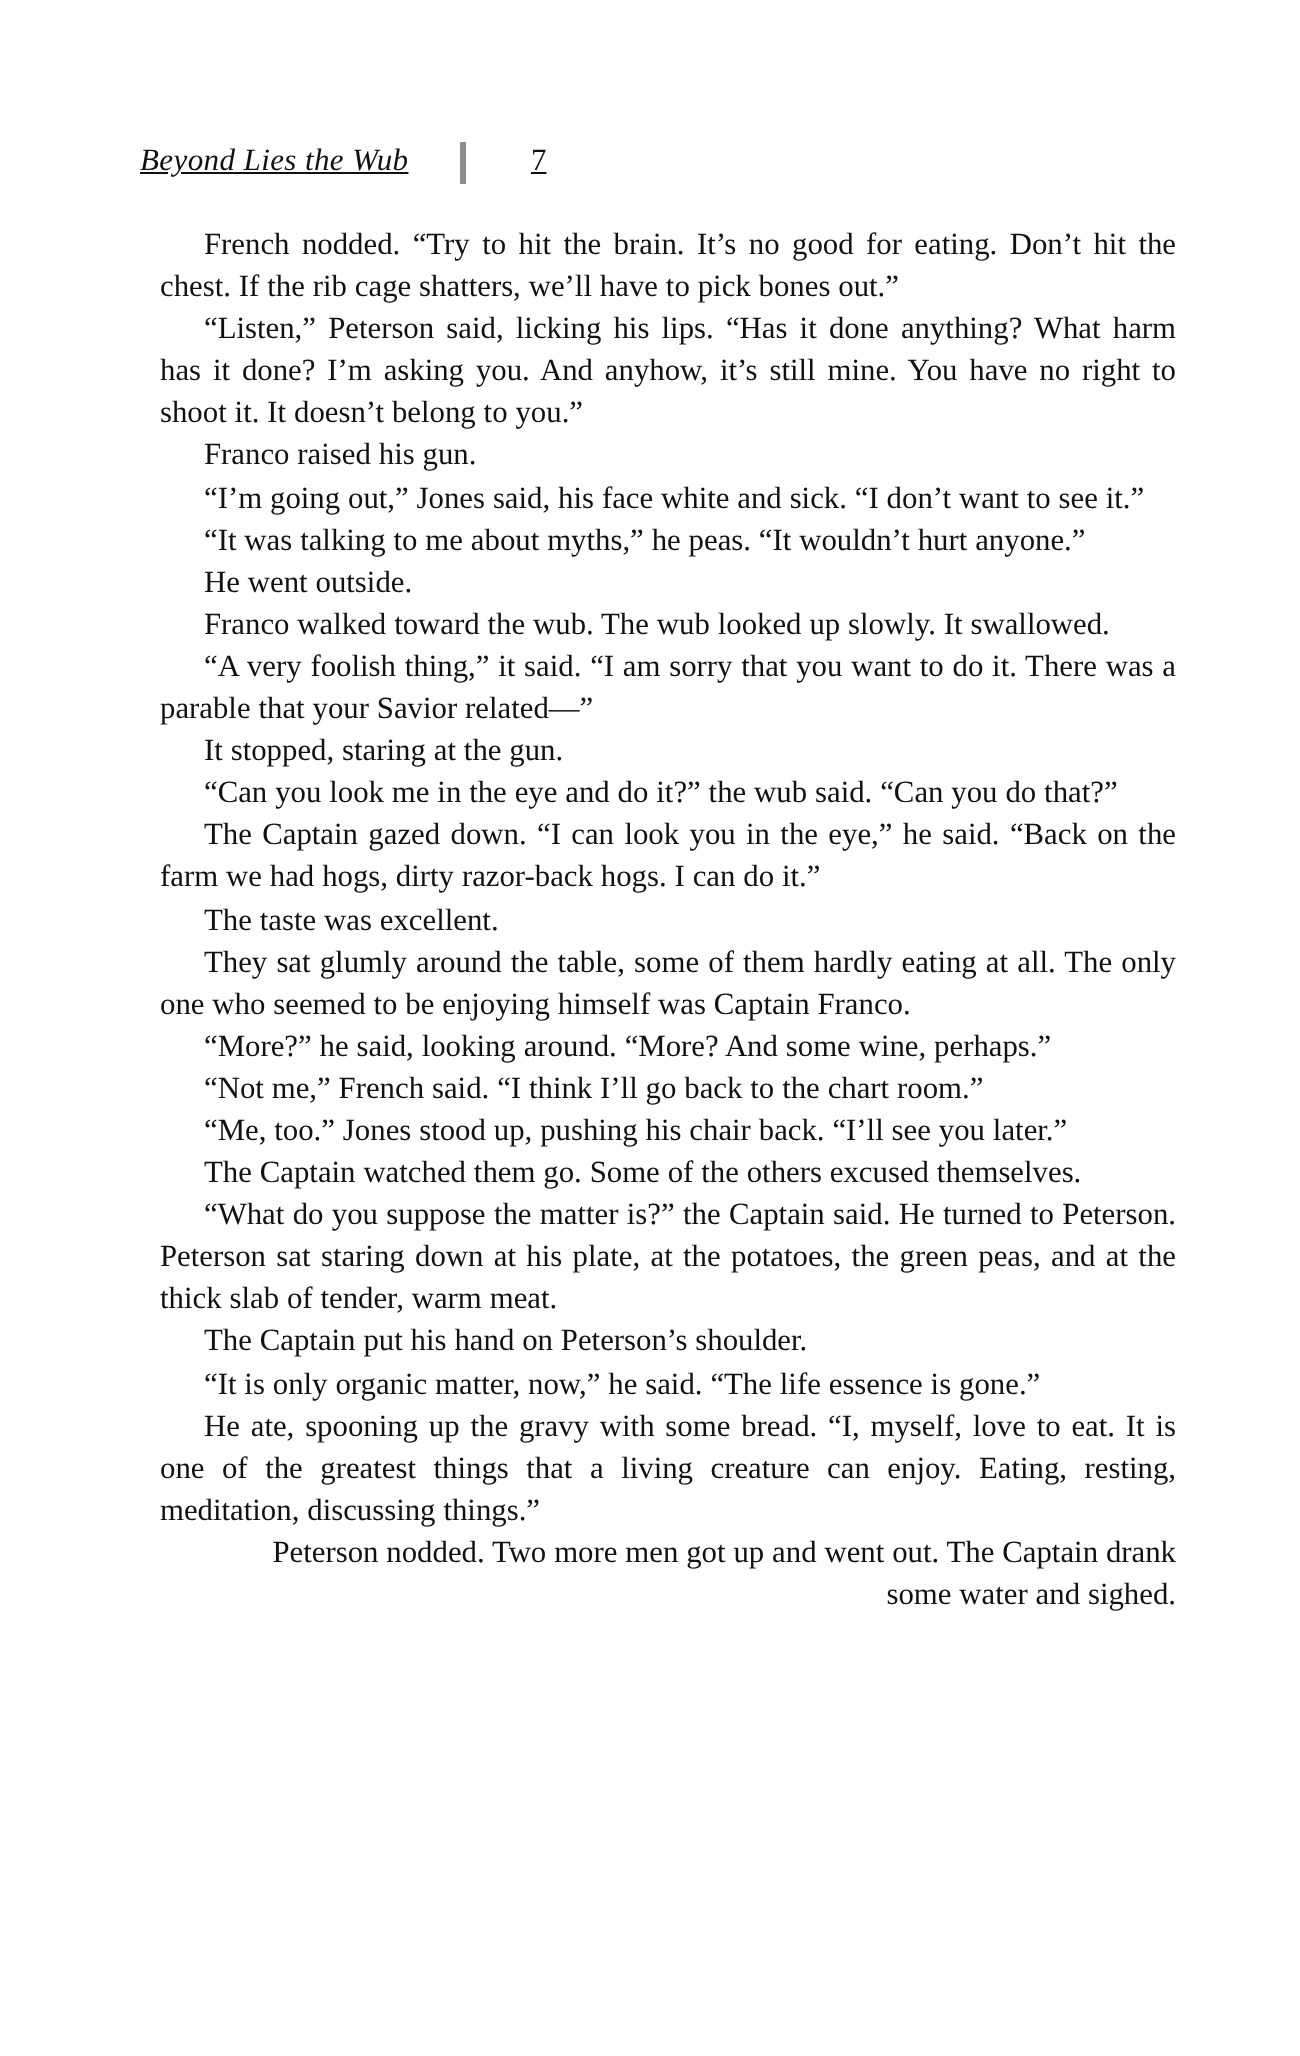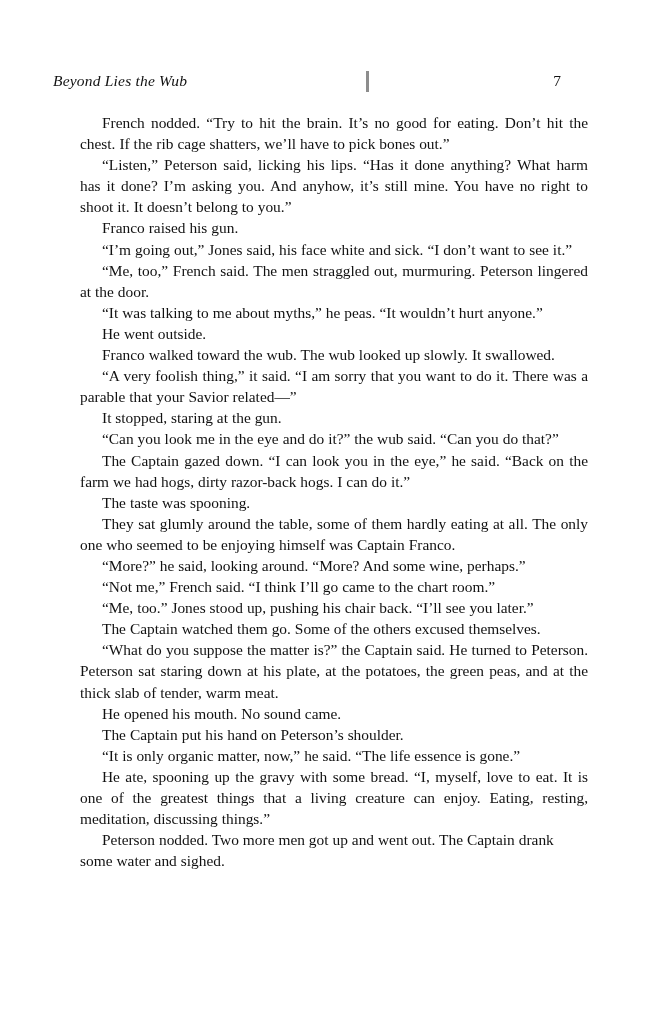"Beyond Lies the Wub" .running-head { justify-content: space-between -> flex-start; left: 53px -> 70px; text-decoration: none -> underline }
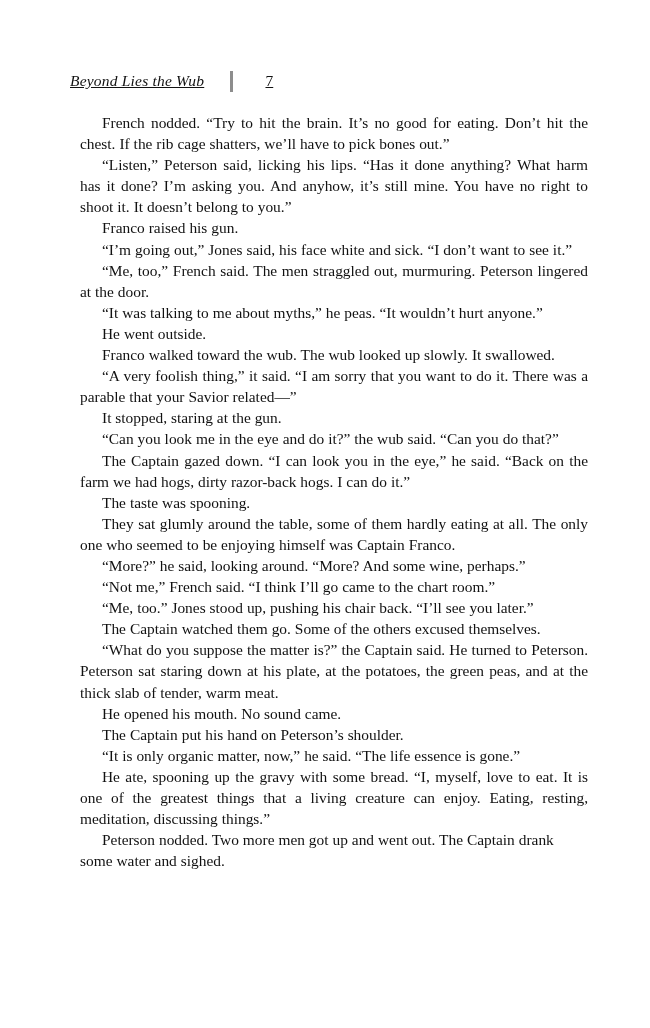"“Me, too,” French said. The" p { html: <p>“Me, too,” French said. The men straggled out, murmuring. Peterson lingered at the door.</p> -> none }
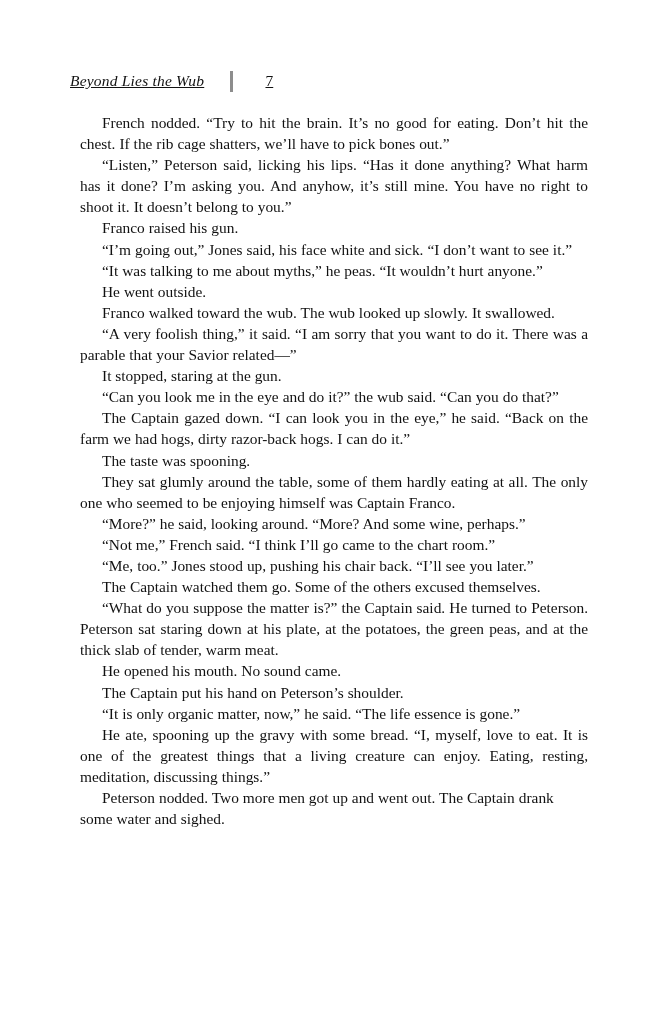"The taste was spooning." p { text: spooning -> excellent }
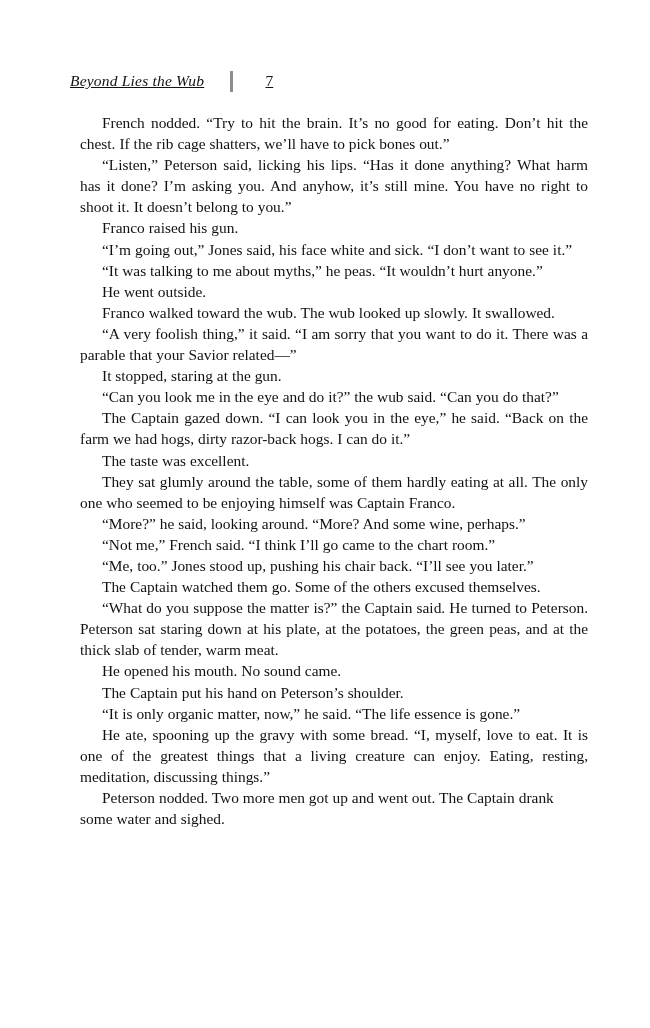"“Not me,” French said. “I" p { text: came -> back }
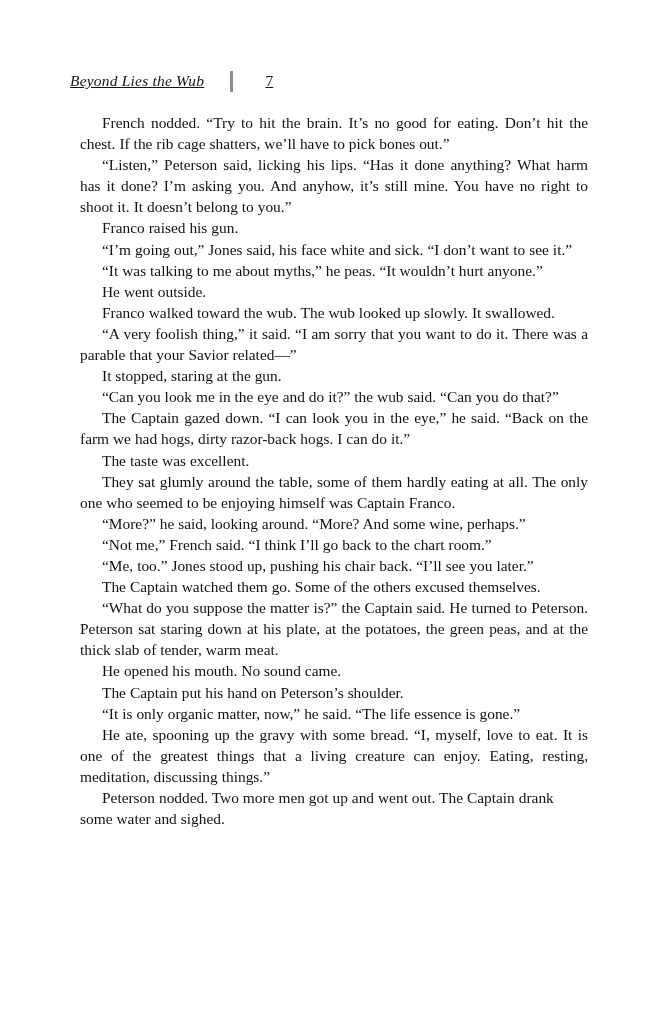"He opened his mouth. No" p { html: <p>He opened his mouth. No sound came.</p> -> none }
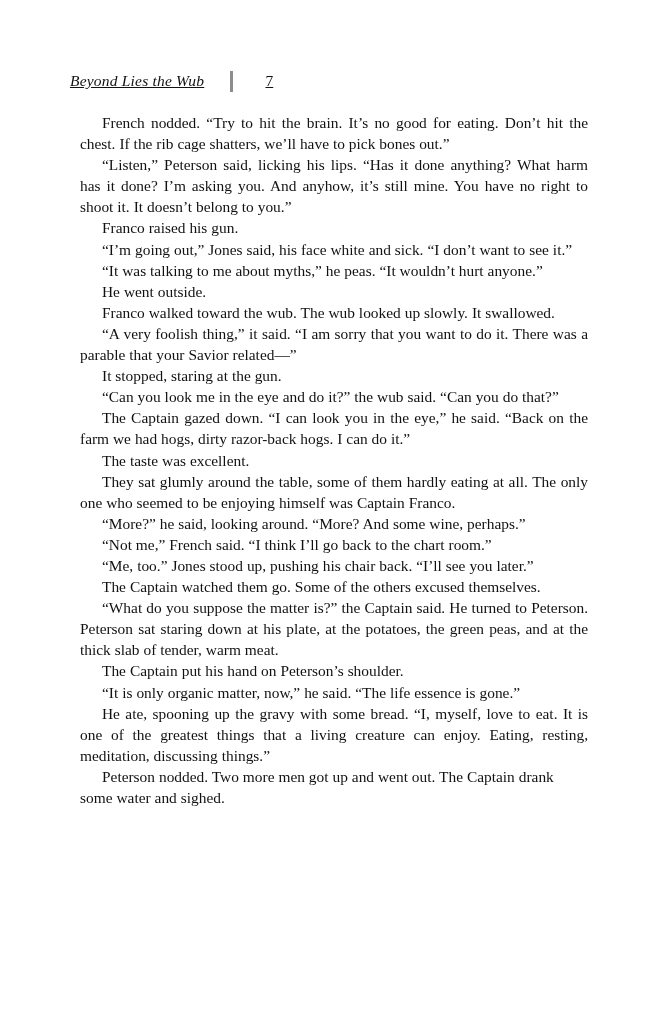"Peterson nodded. Two more men" .textblock p:last-child { text-align: left -> right }
